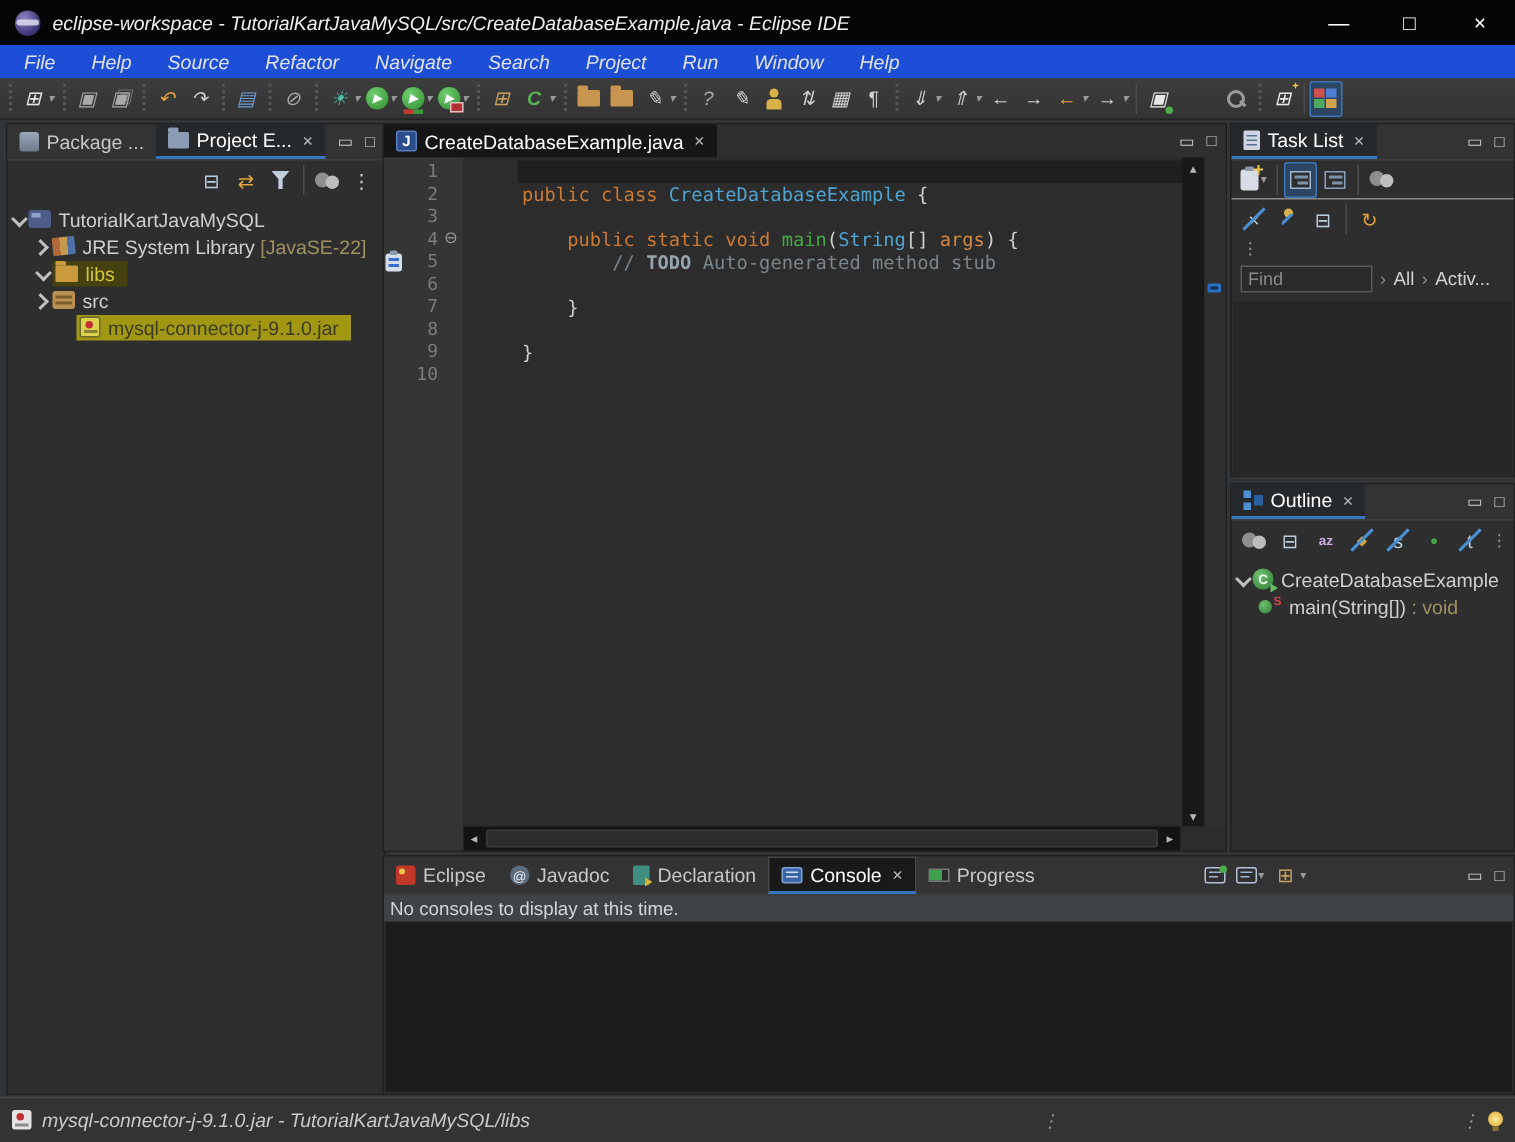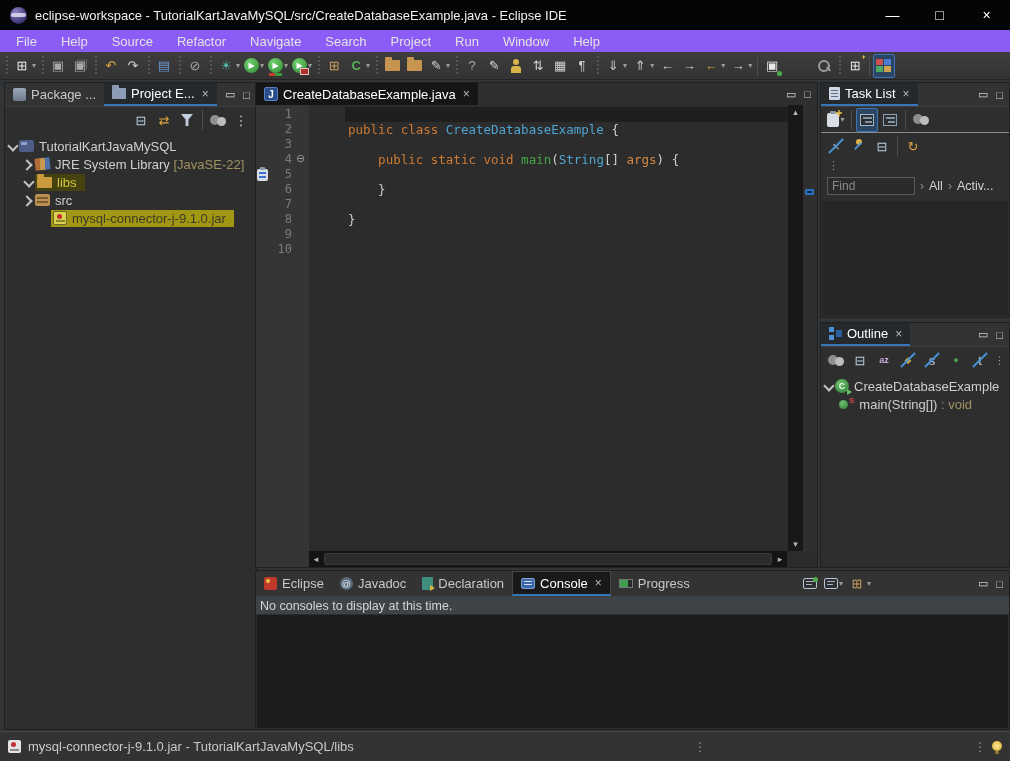"eclipse-workspace -" .abs { font-style: none -> italic }
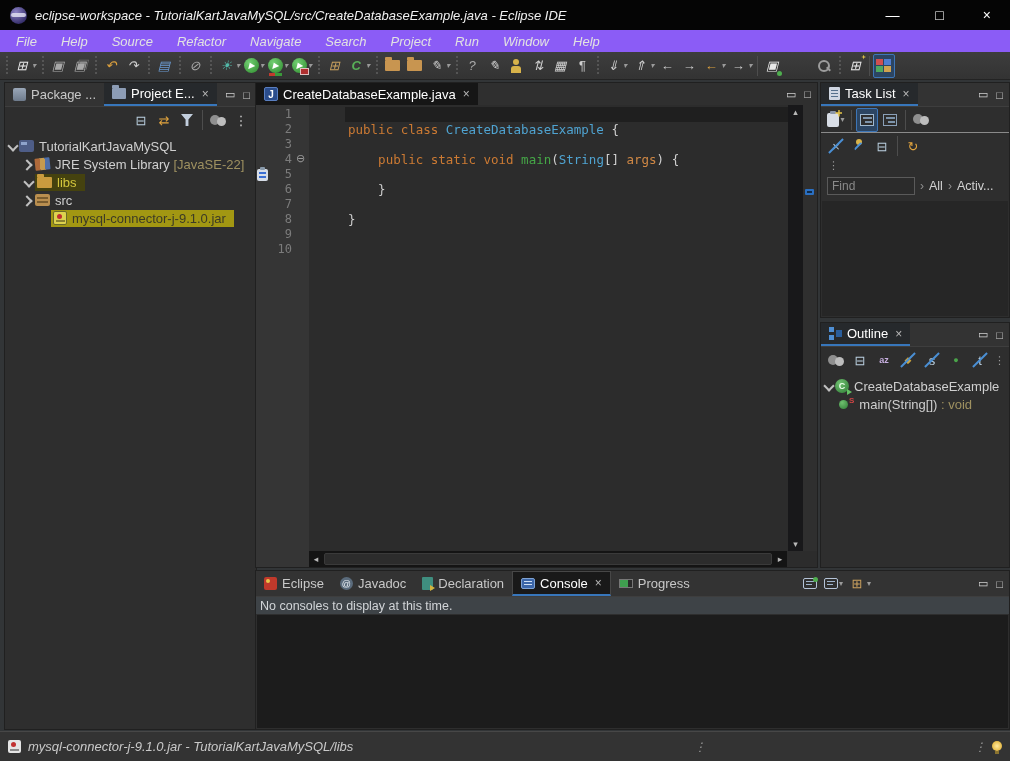"File" #menubar { background: #8b5cf6 -> #1d4ed8 }
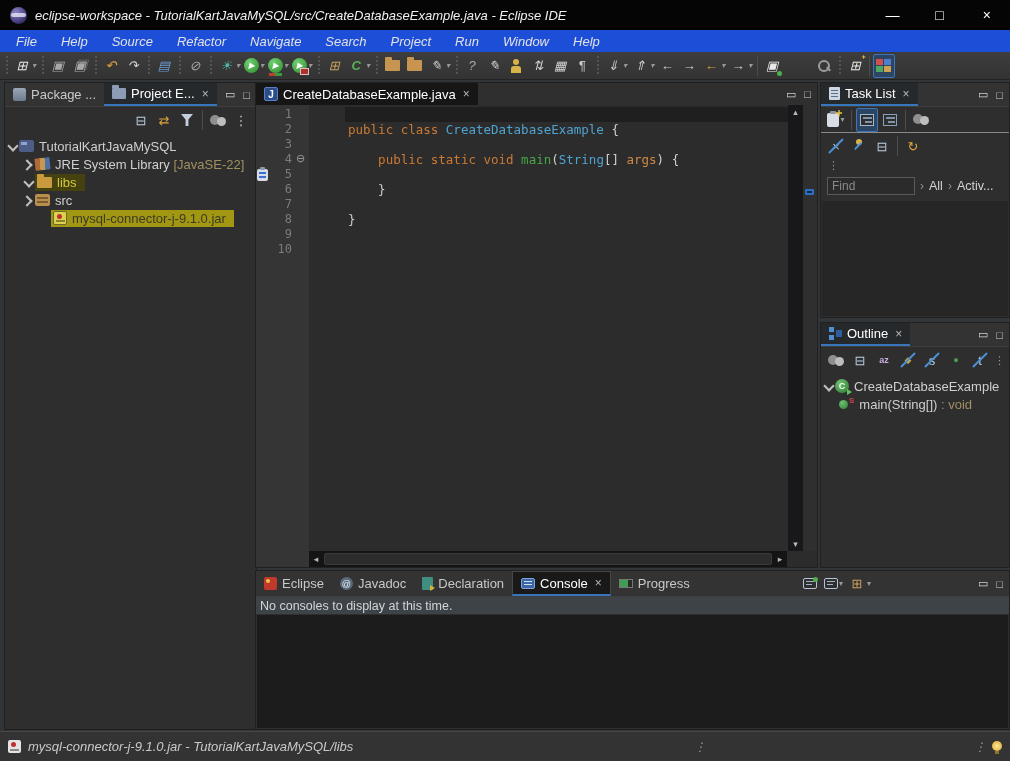"// TODO Auto-generated method stub" div.crow { html: none -> <div><span> </span><span>// </span><span>TODO</span><span> Auto-generated method stub</span></div> }
